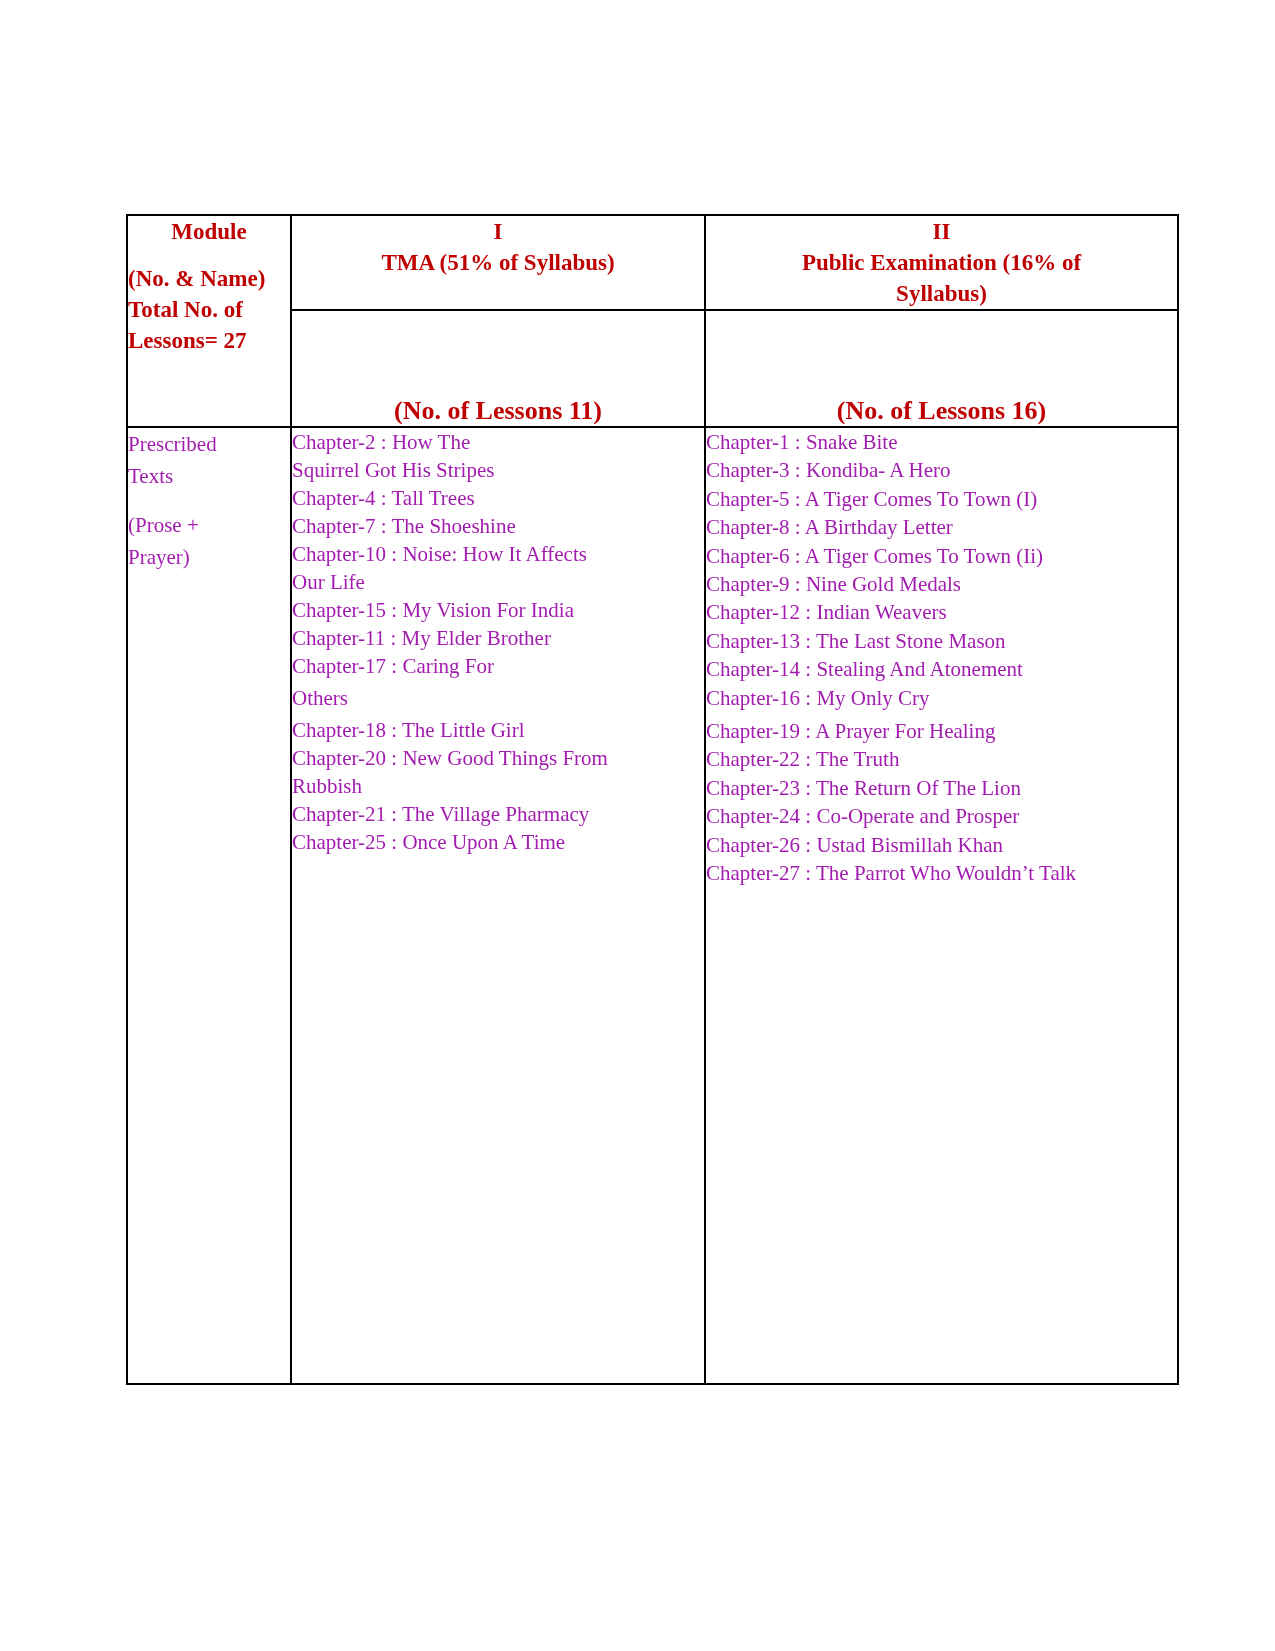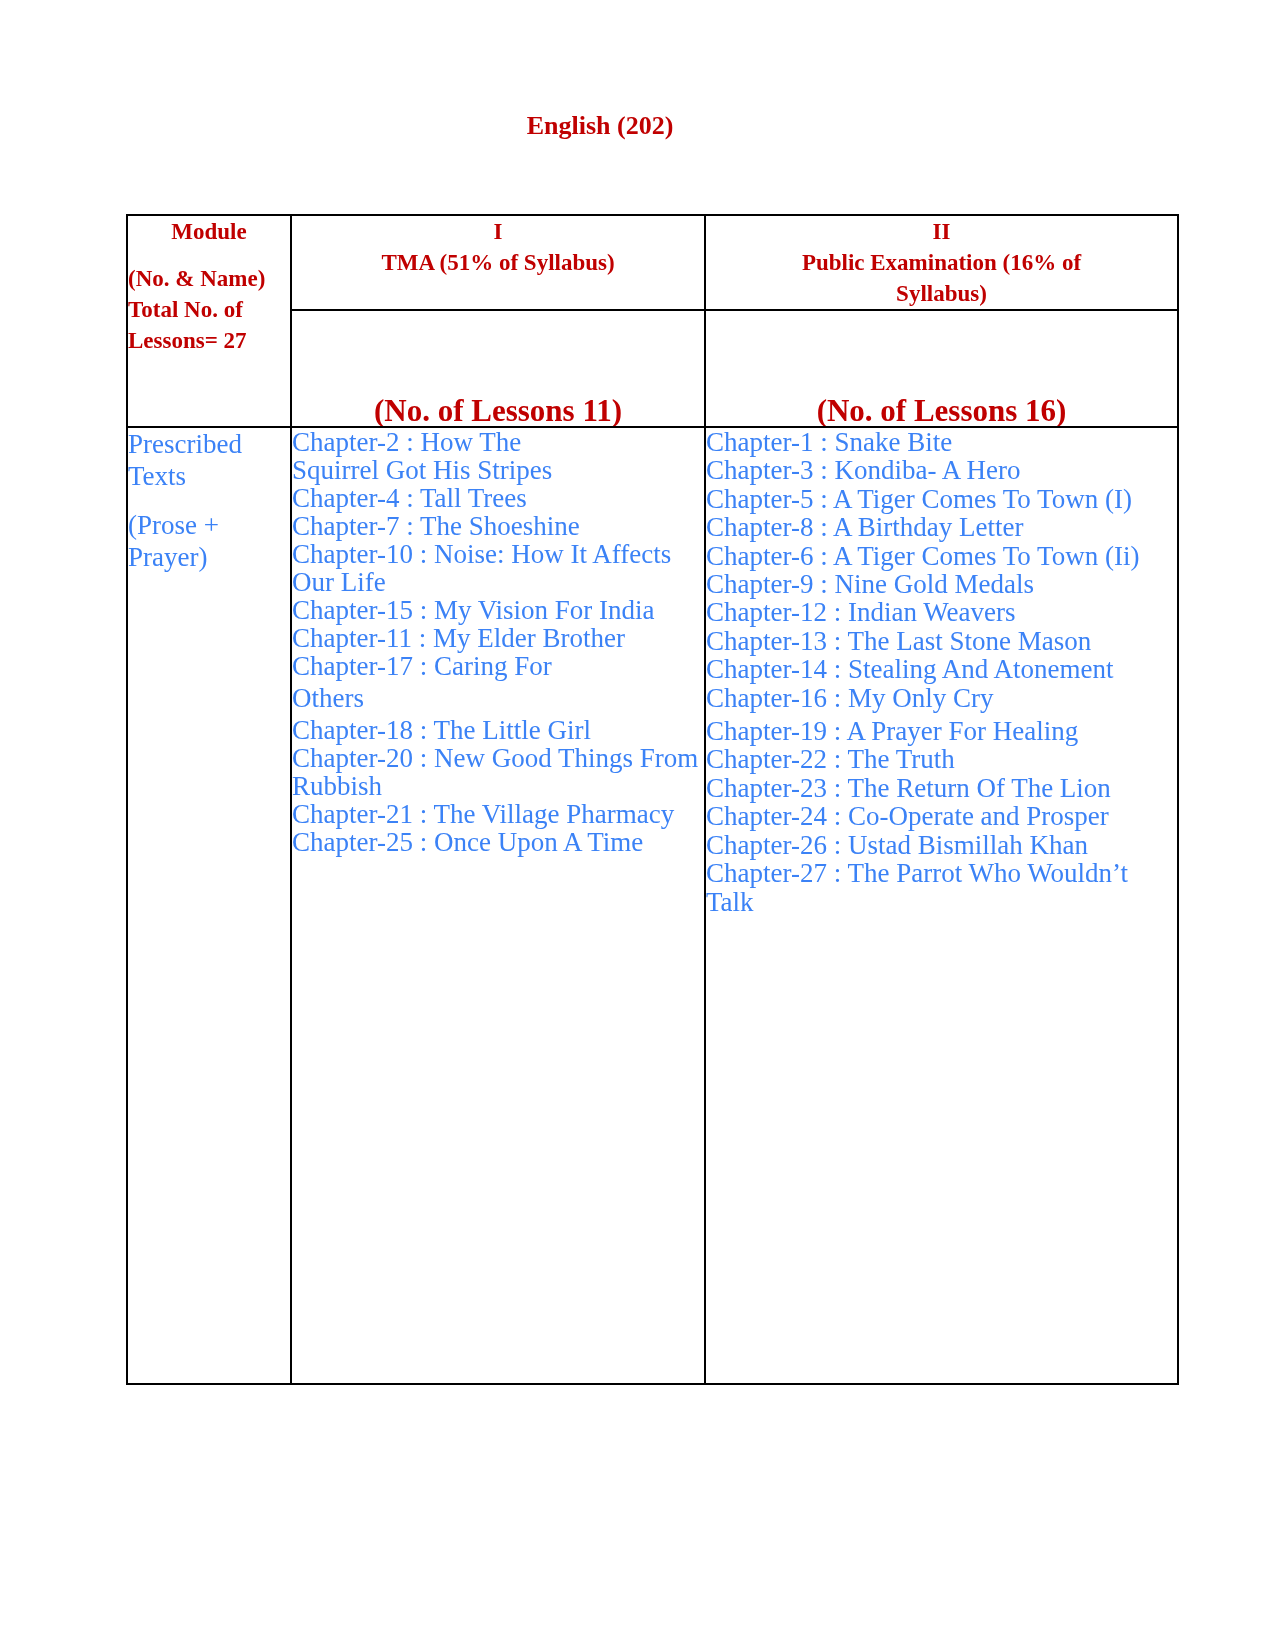"English (202)" div { html: <div>English (202)</div> -> none }
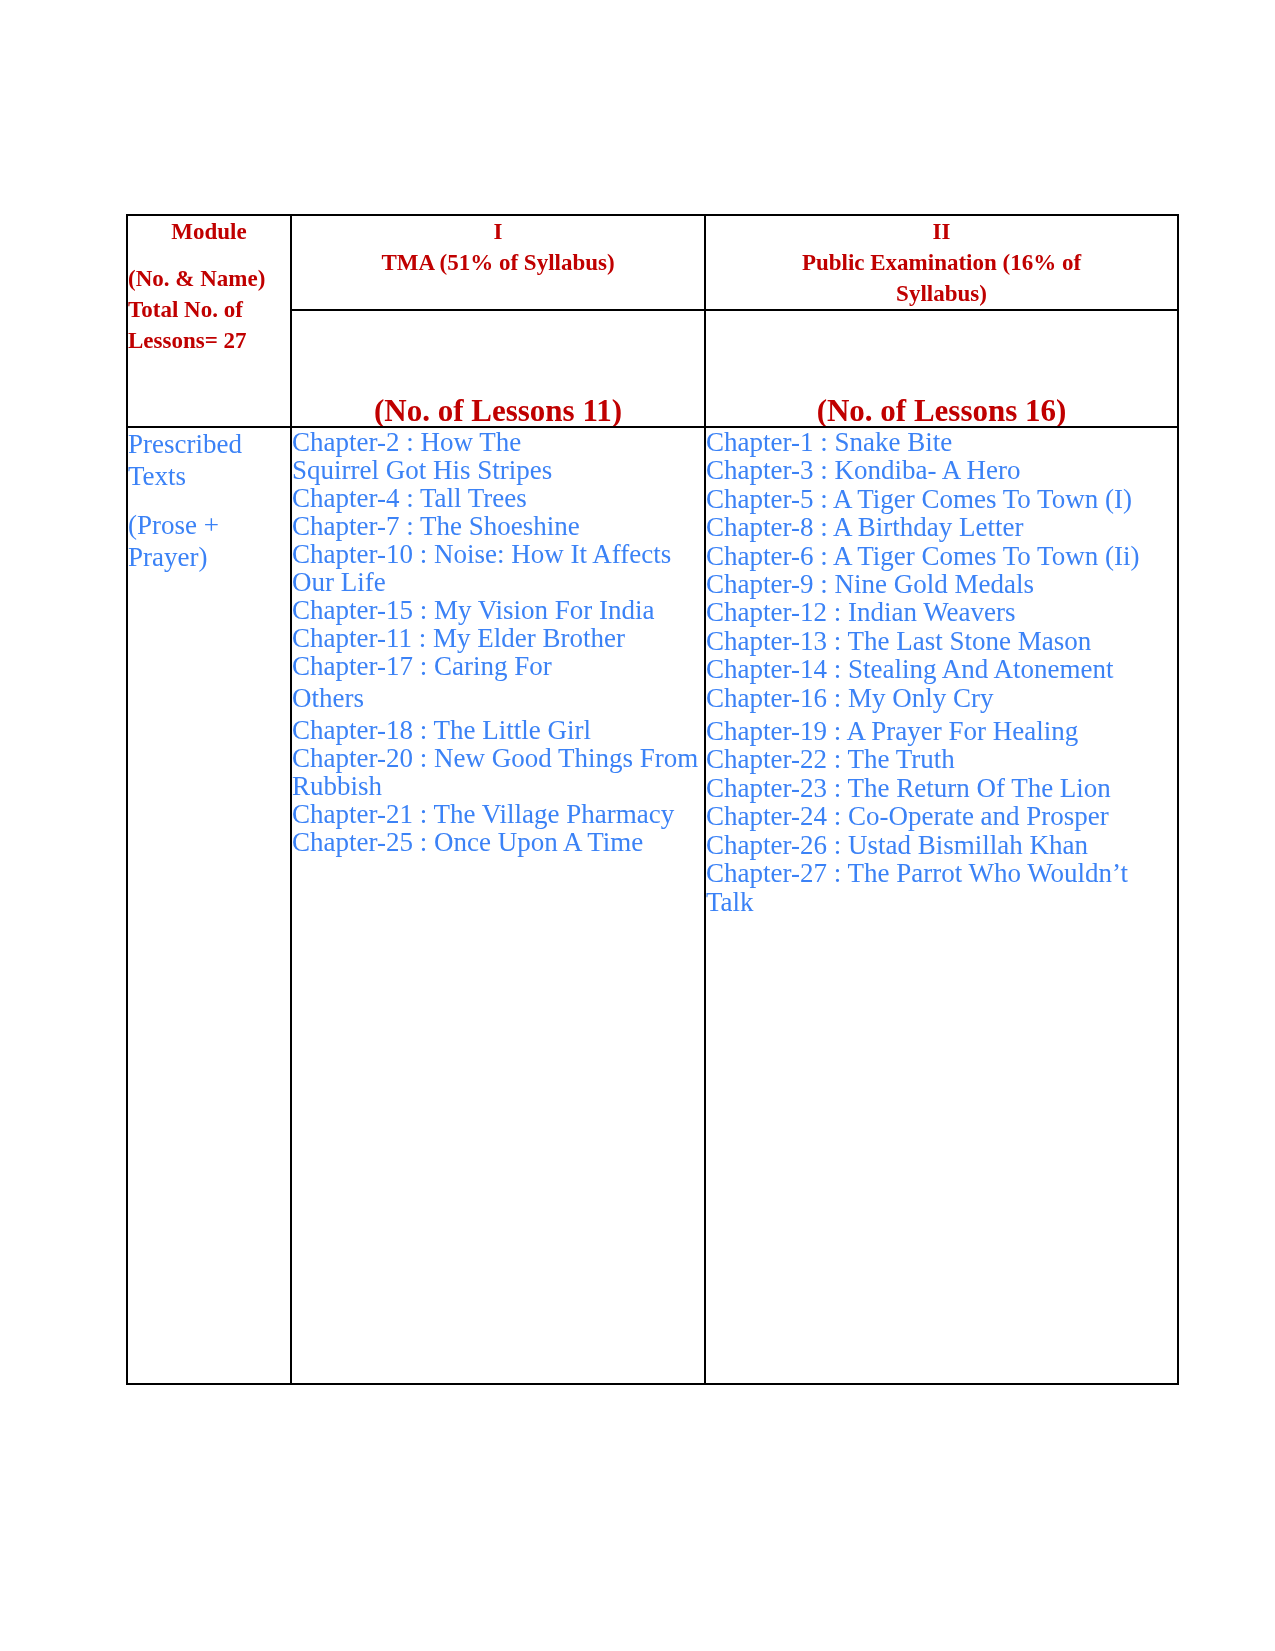"(No. of Lessons 11)" td.lessons-cell { font-size: 31px -> 26px }
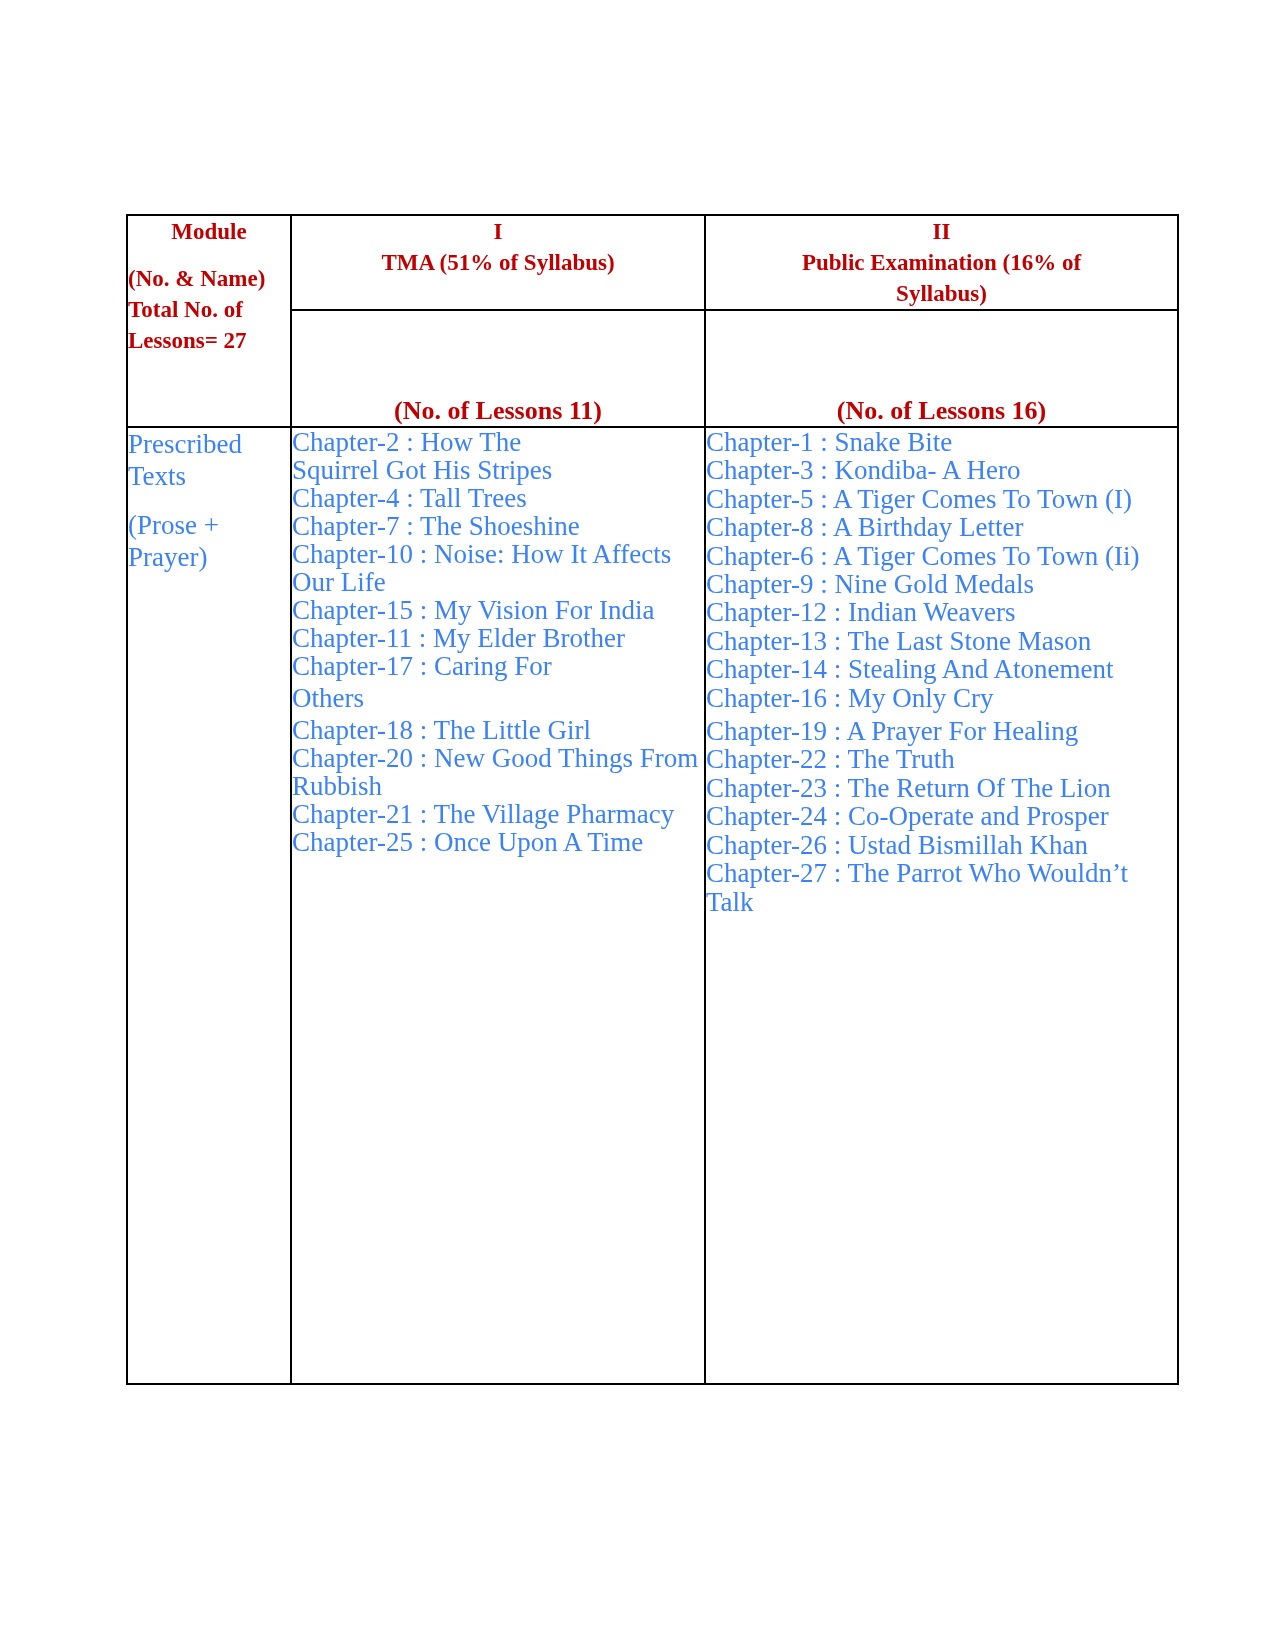"Prescribed" td.body-cell { color: #3b82f6 -> #a21caf; font-size: 27px -> 21px }
